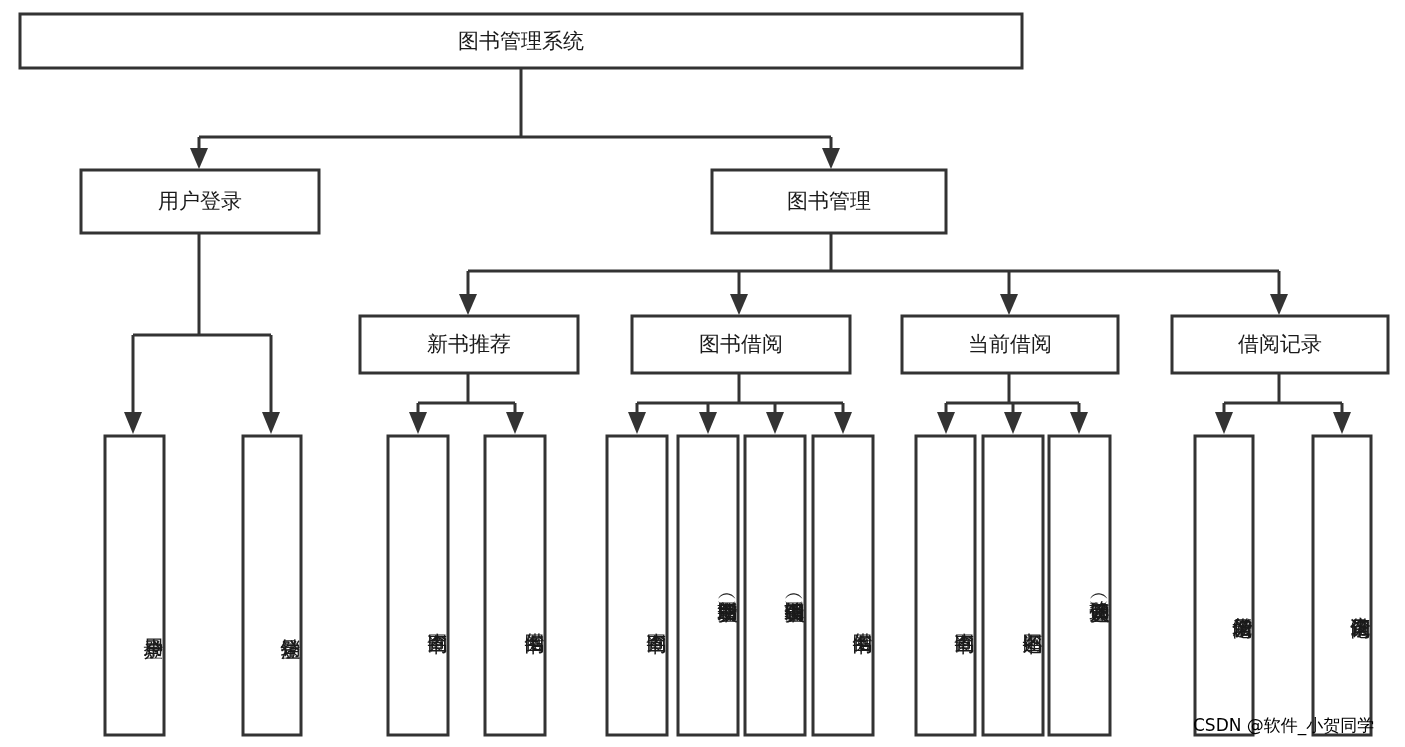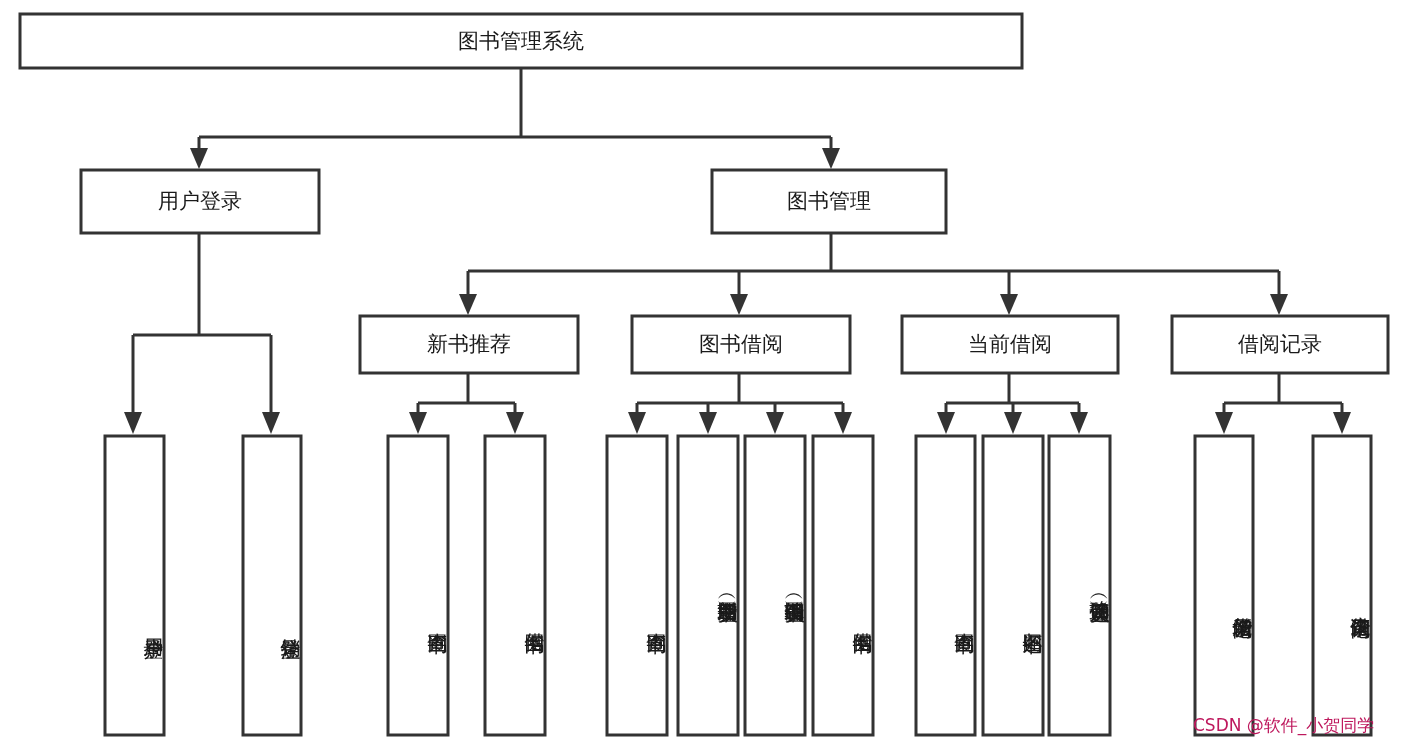"CSDN @软件_小贺同学" .watermark { color: #be185d -> #000000 }
